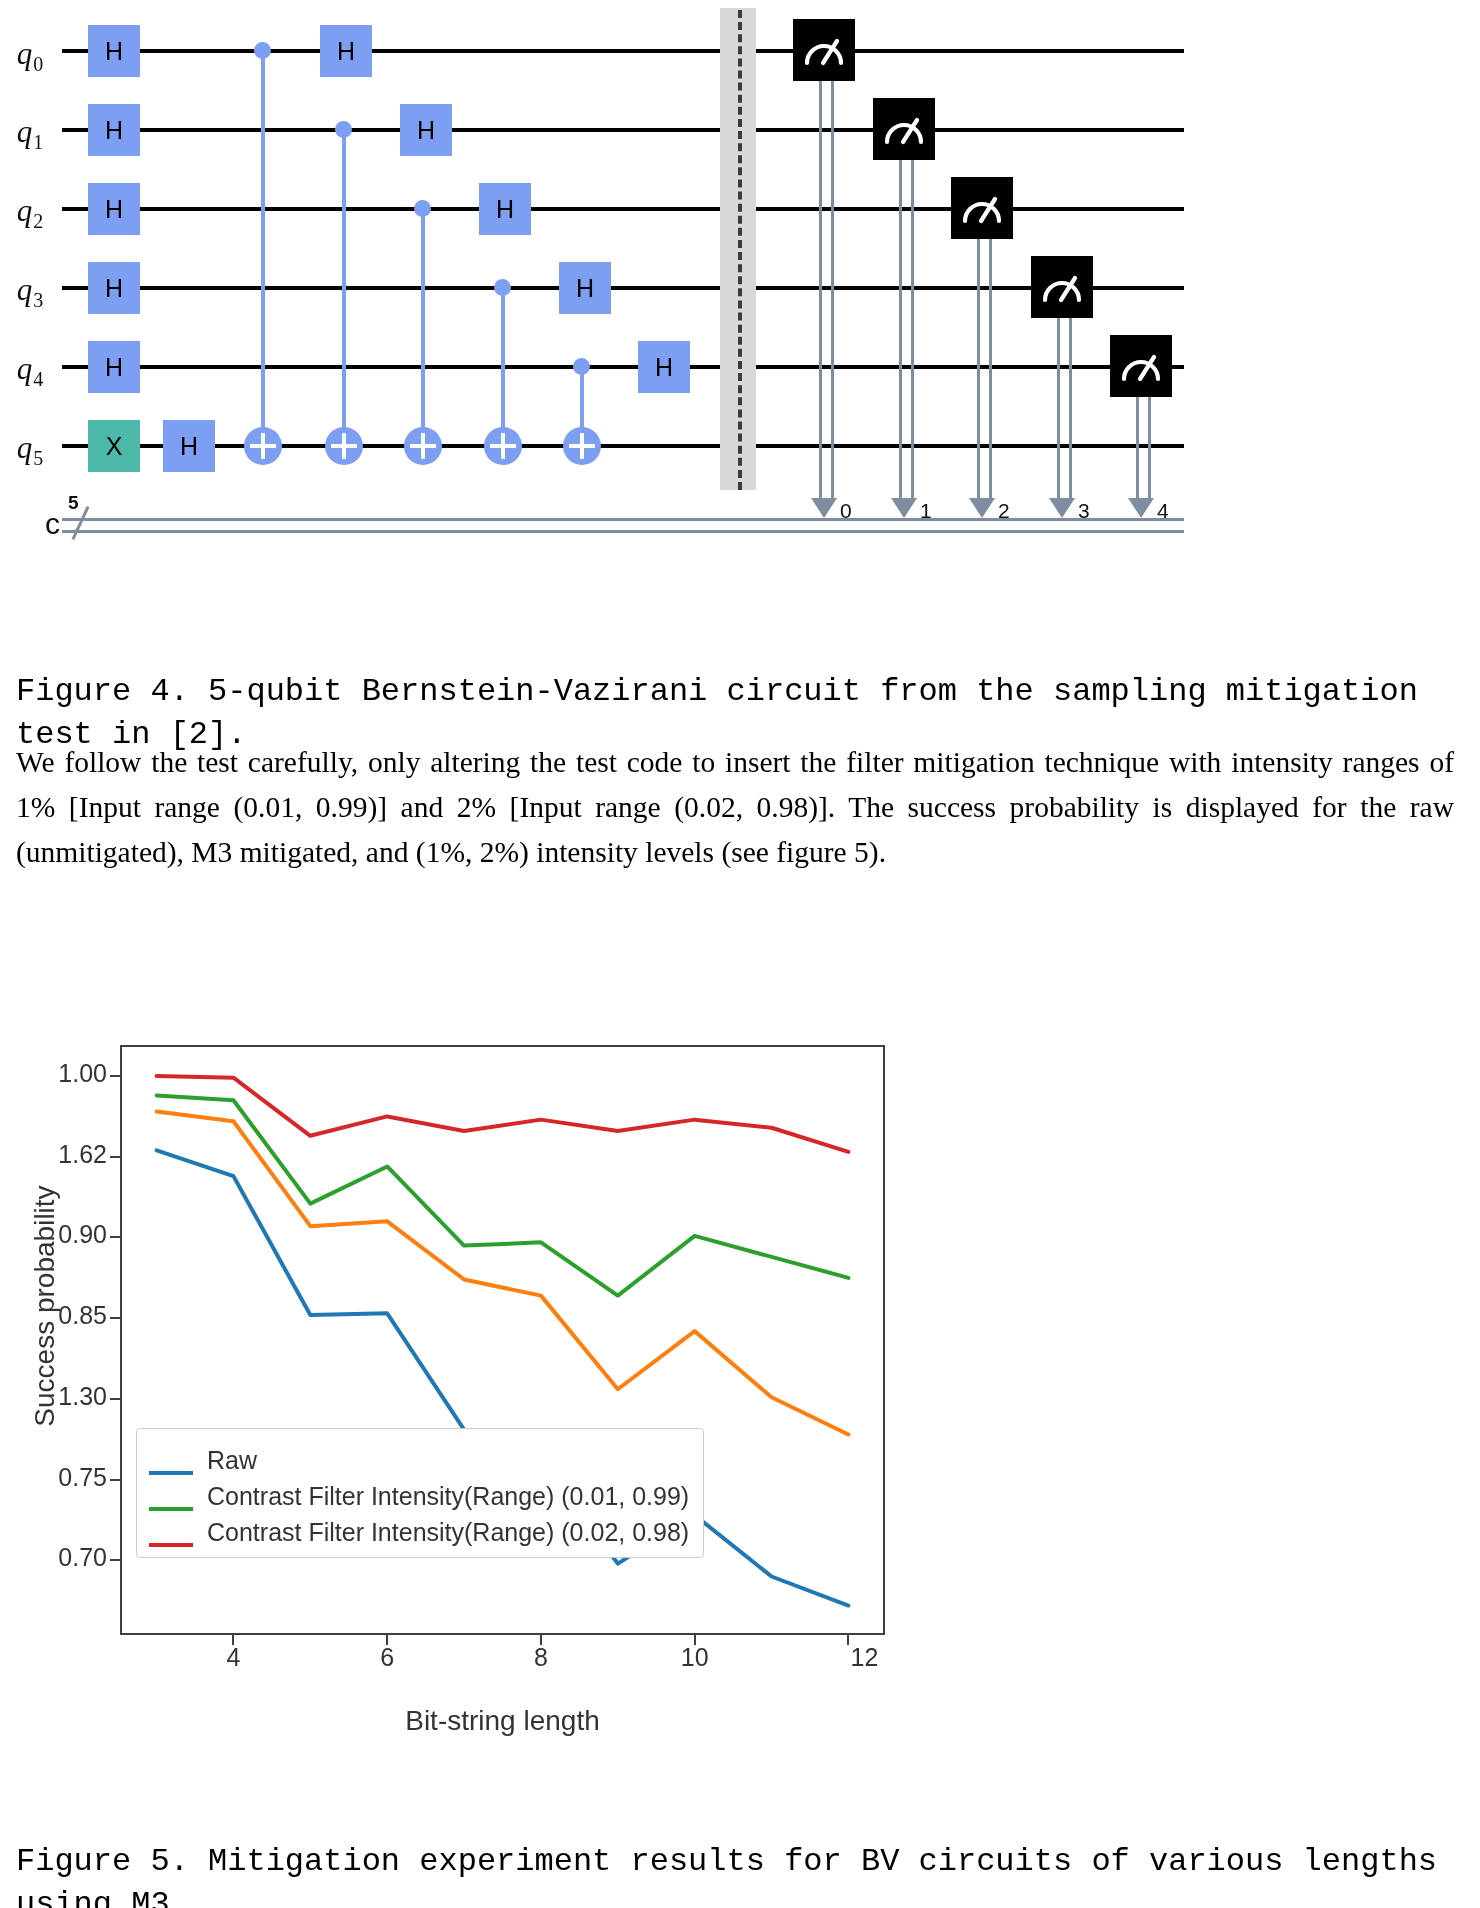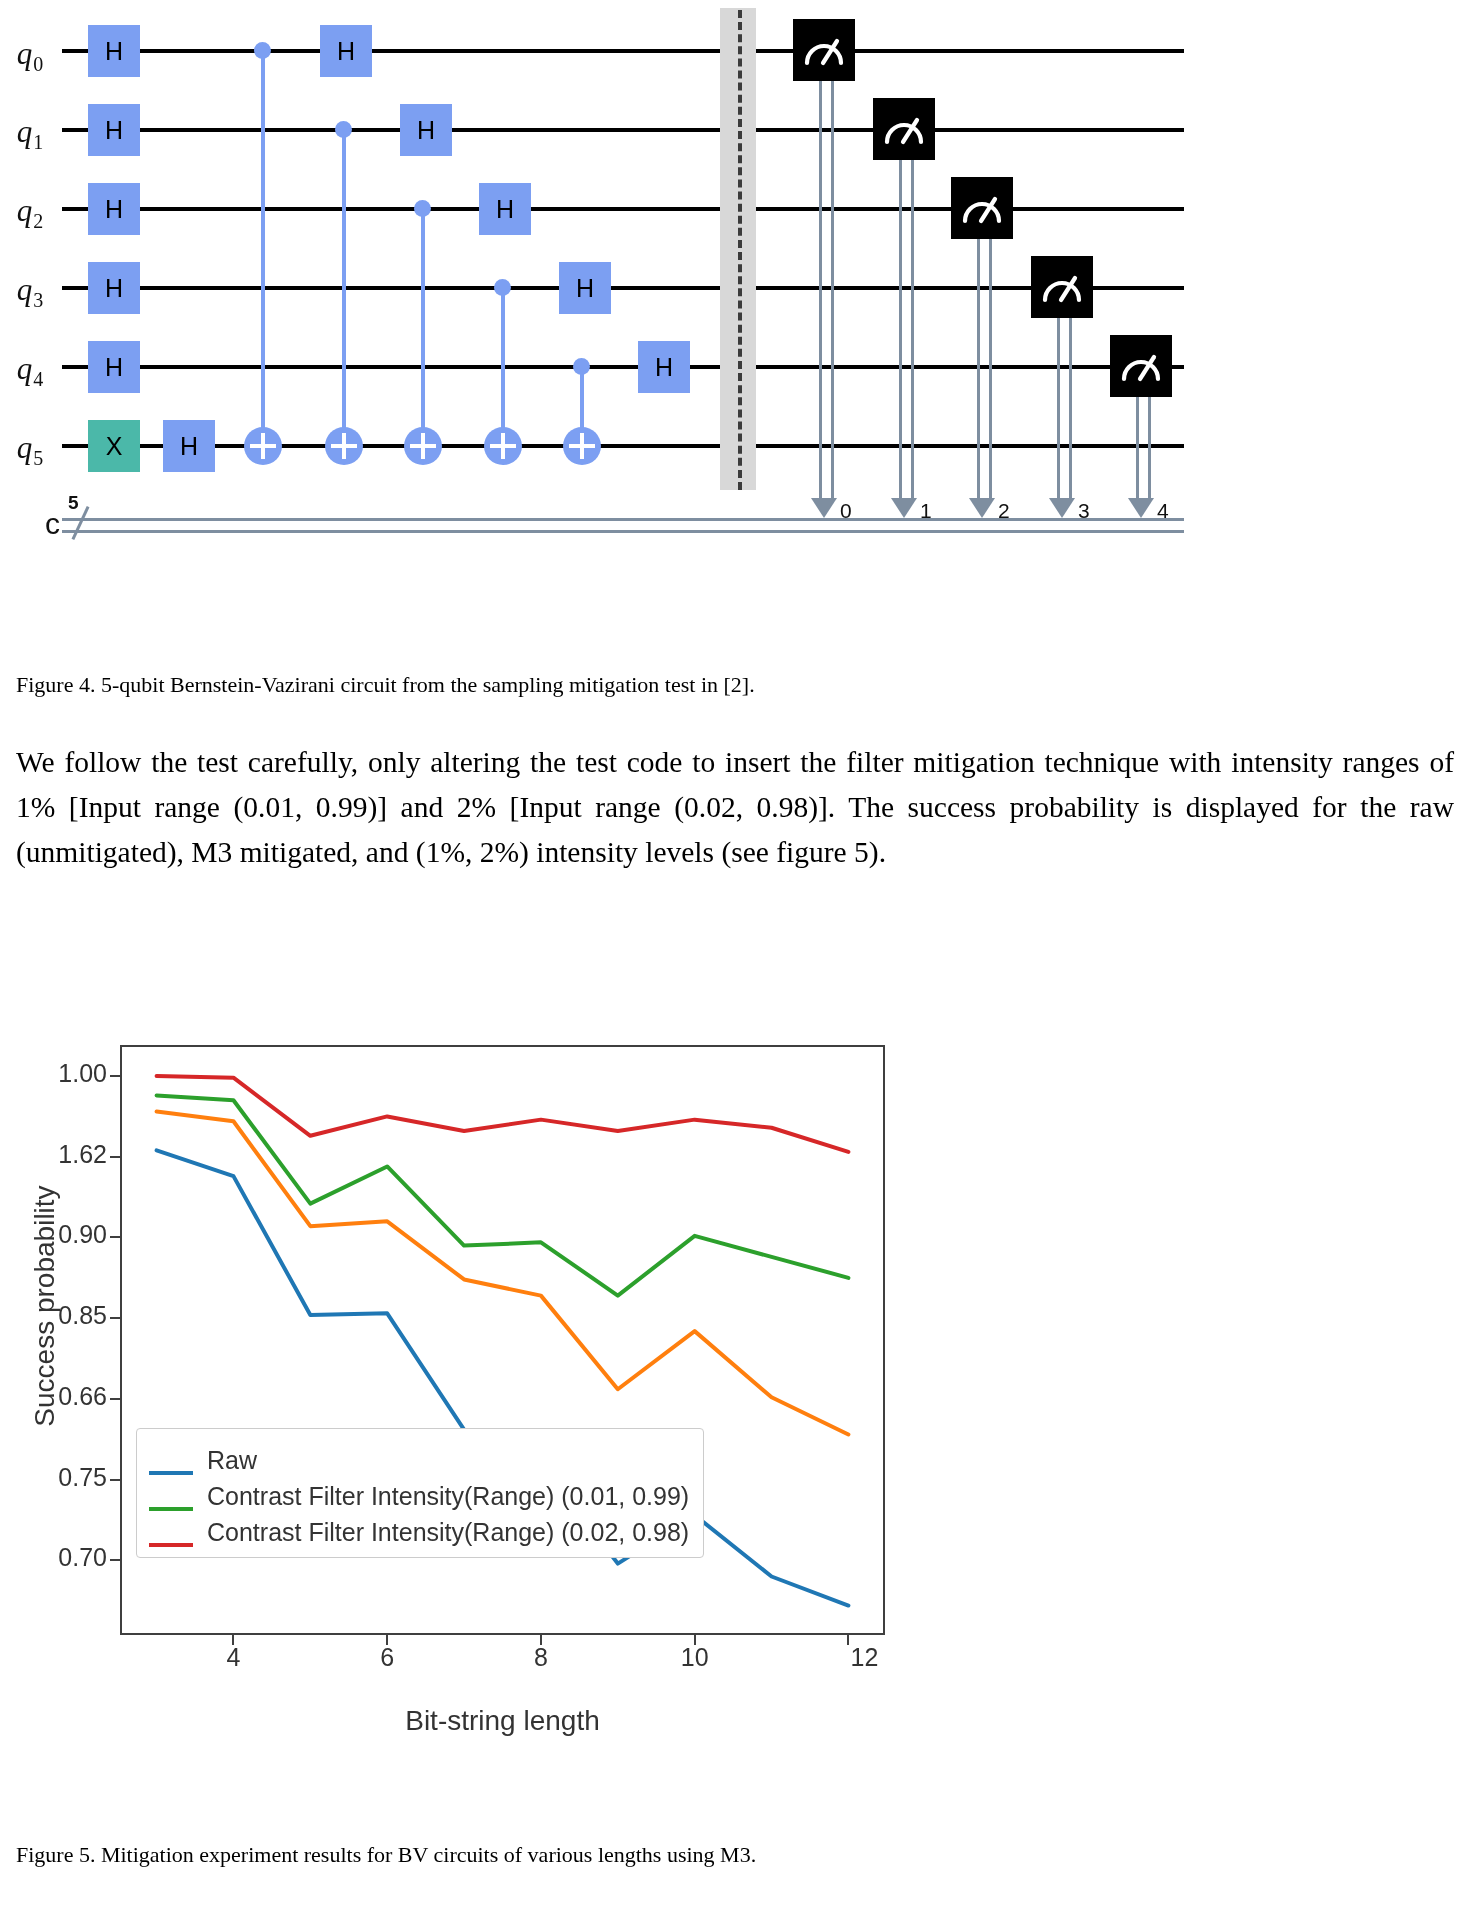"Figure 4. 5-qubit Bernstein-Vazirani" .caption { font-family: Liberation Serif, serif -> Liberation Mono, monospace; font-size: 22px -> 32px }
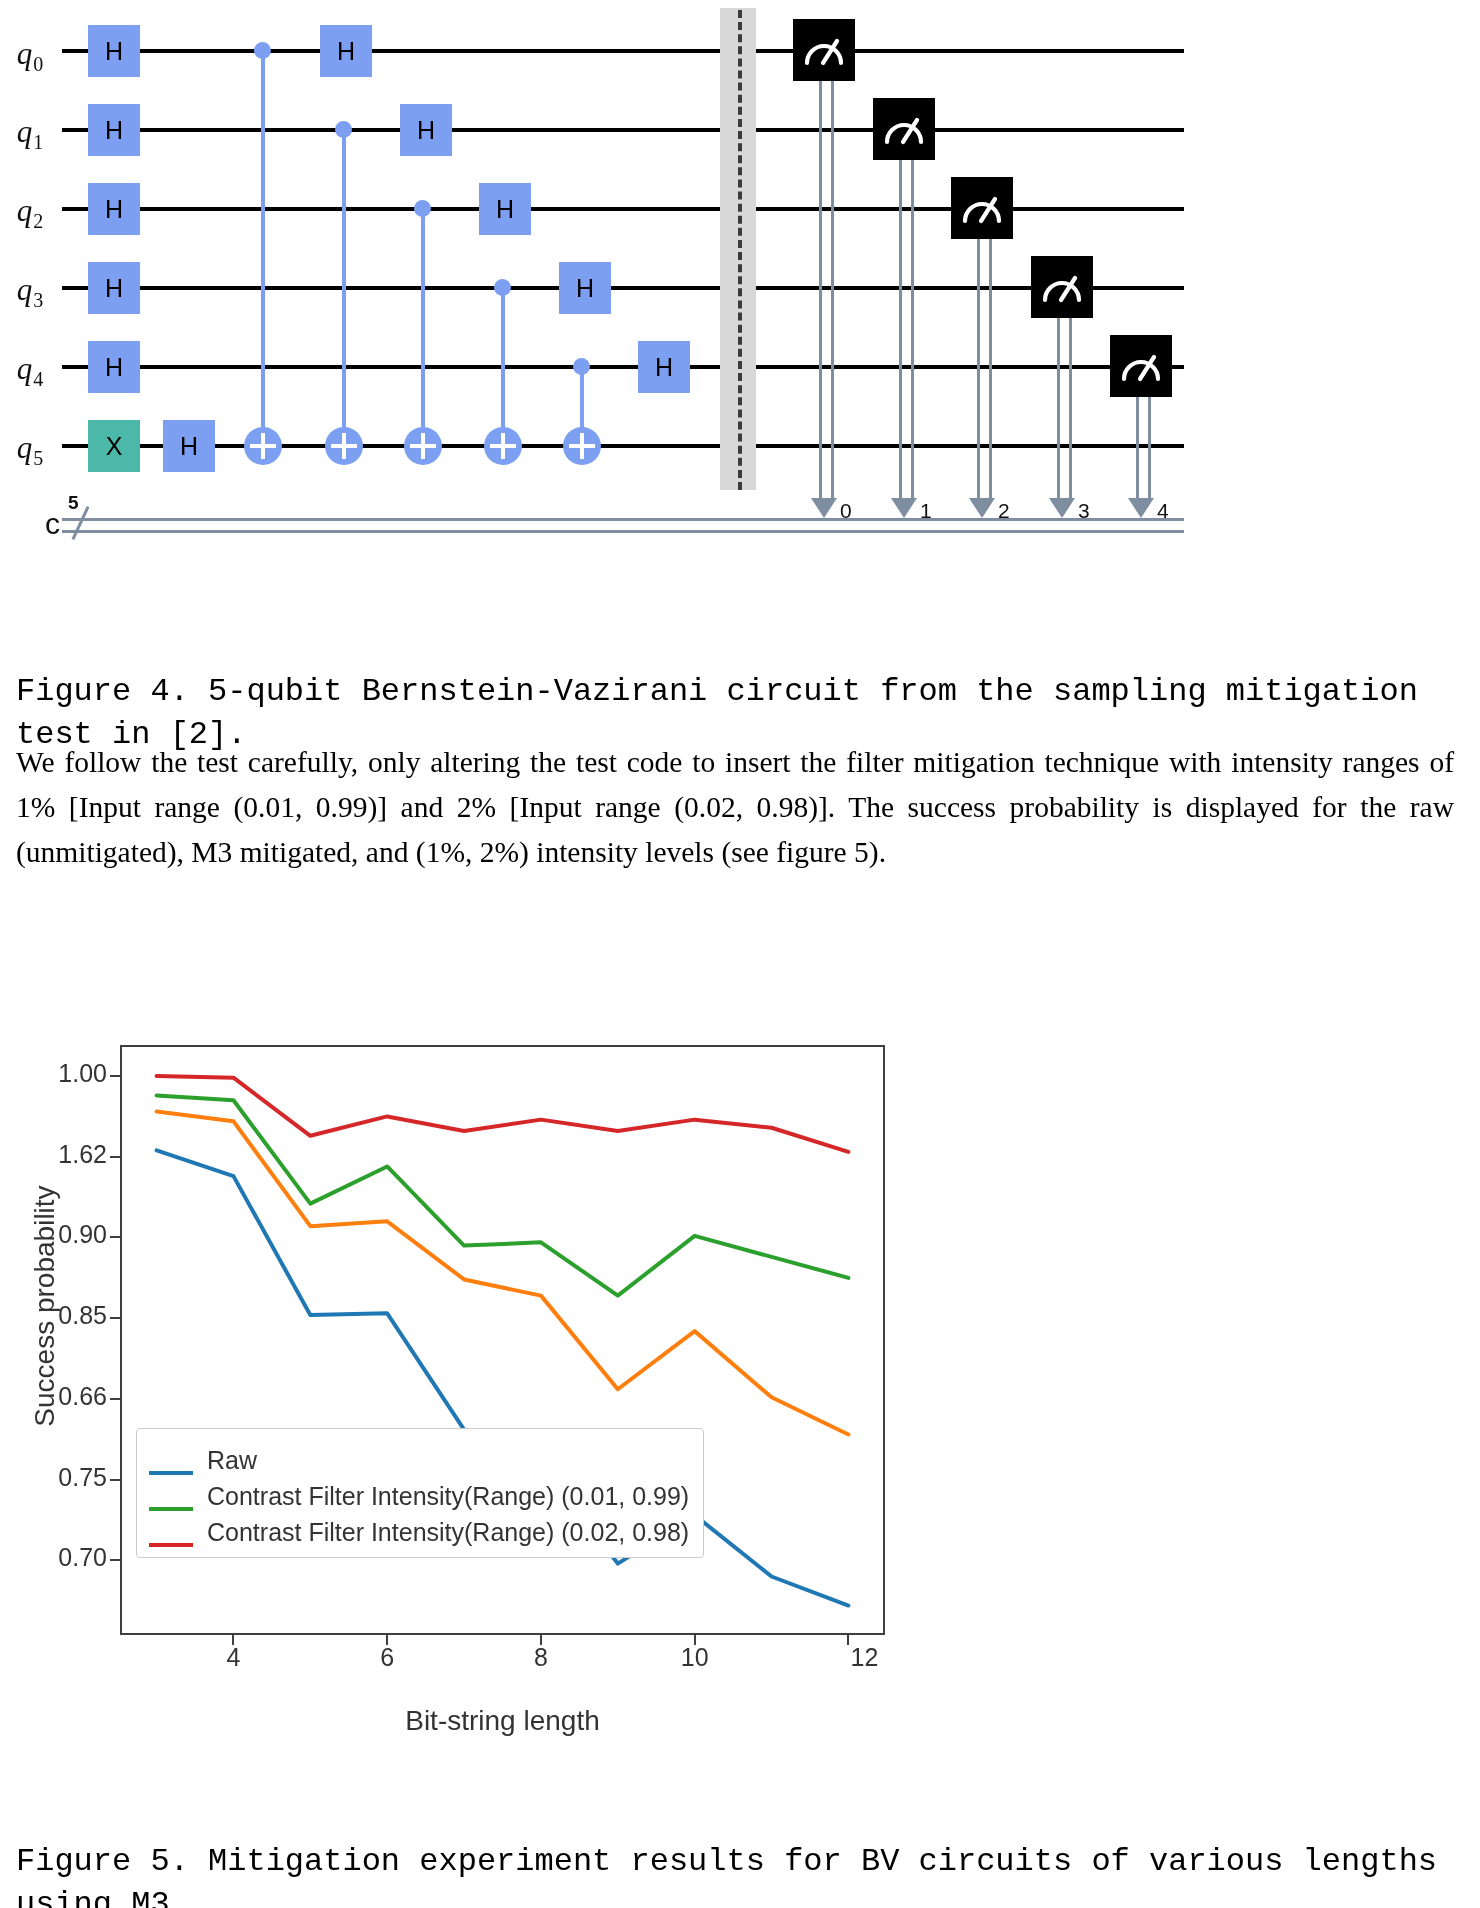"0.66" div.ytick-label { text: 0.66 -> 1.30 }
